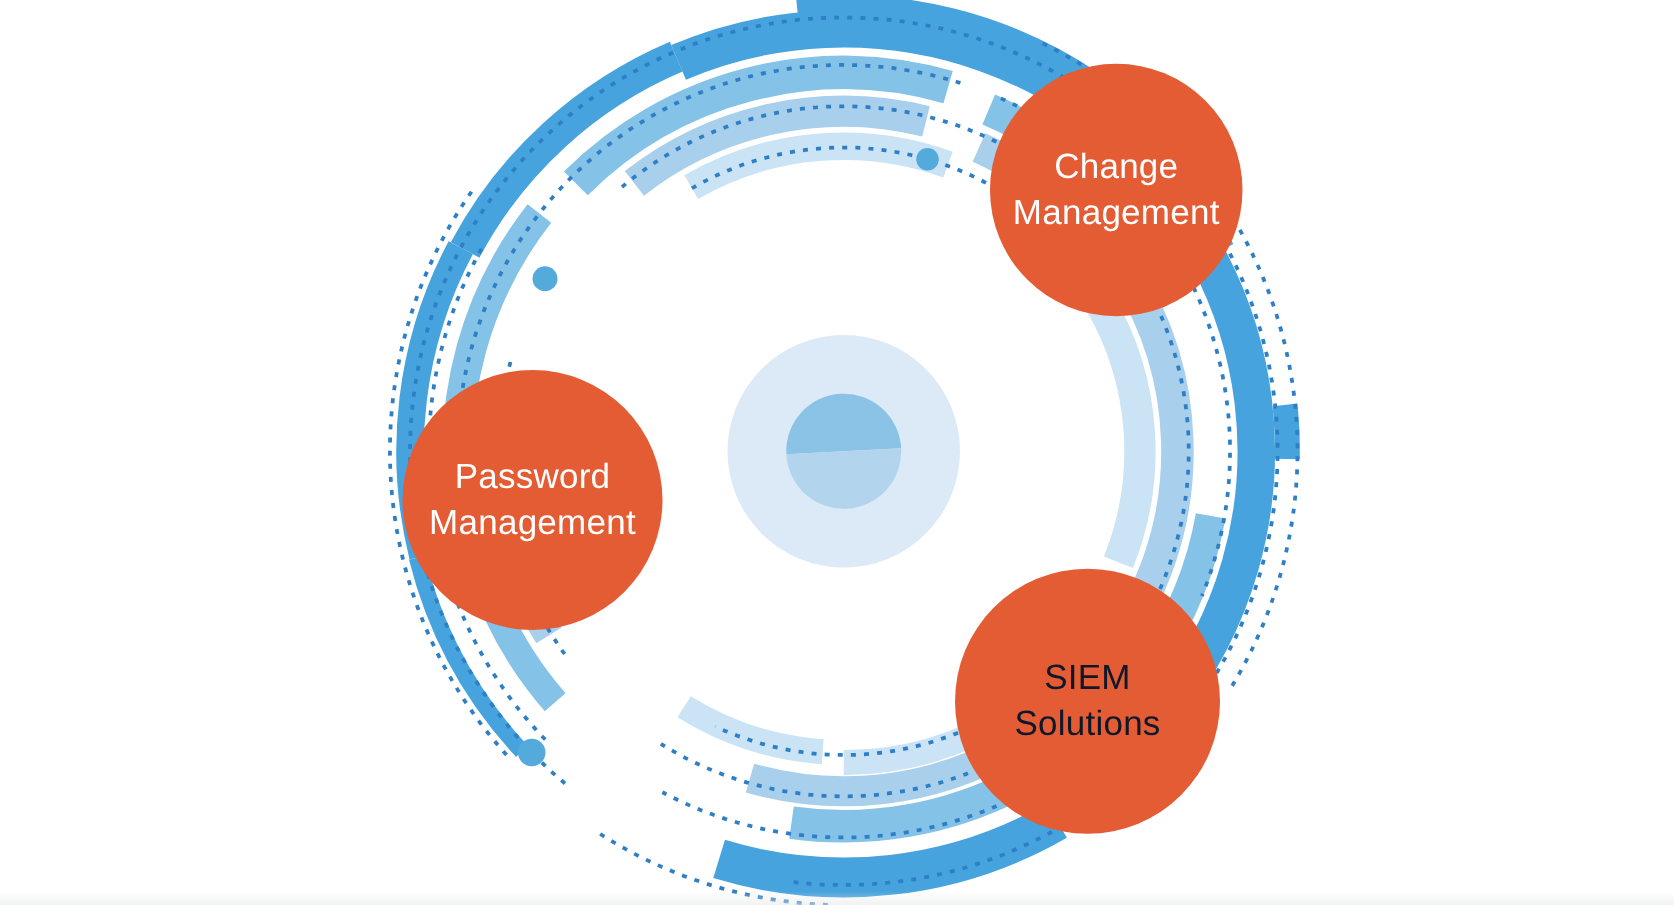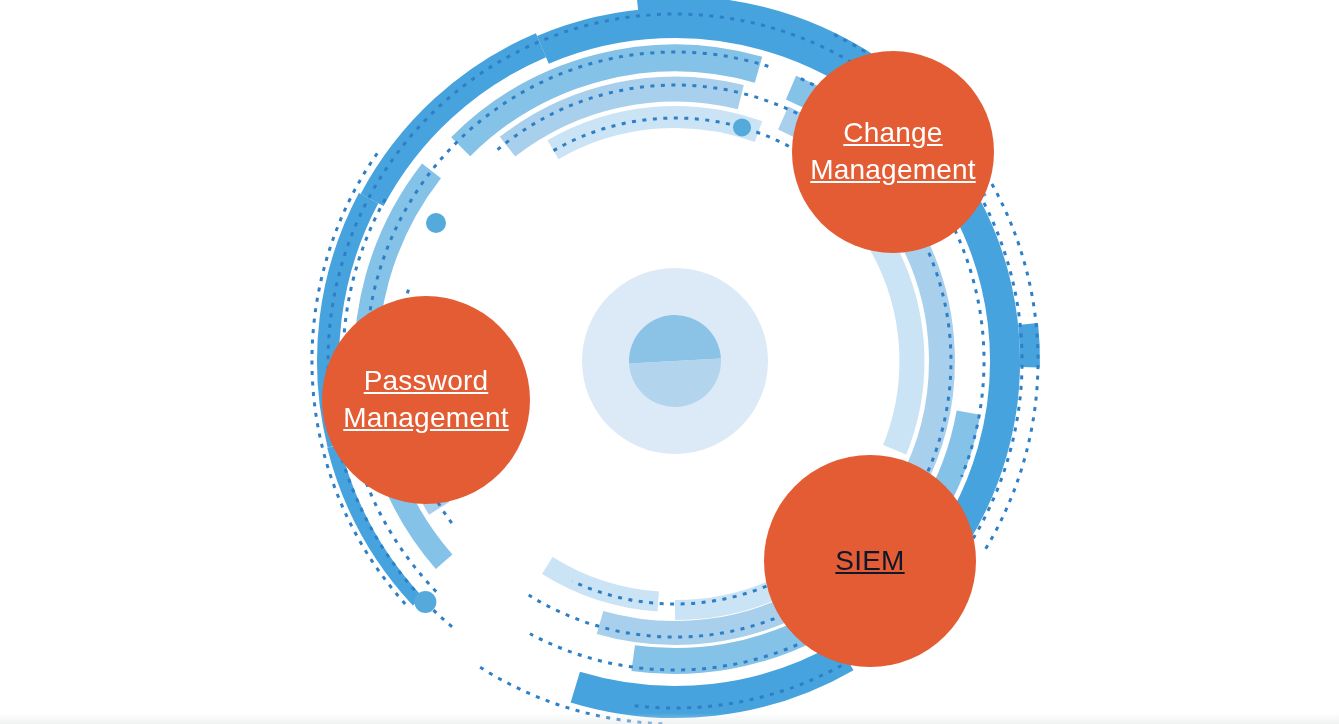"Change" .node-text .line { text-decoration: underline -> none }
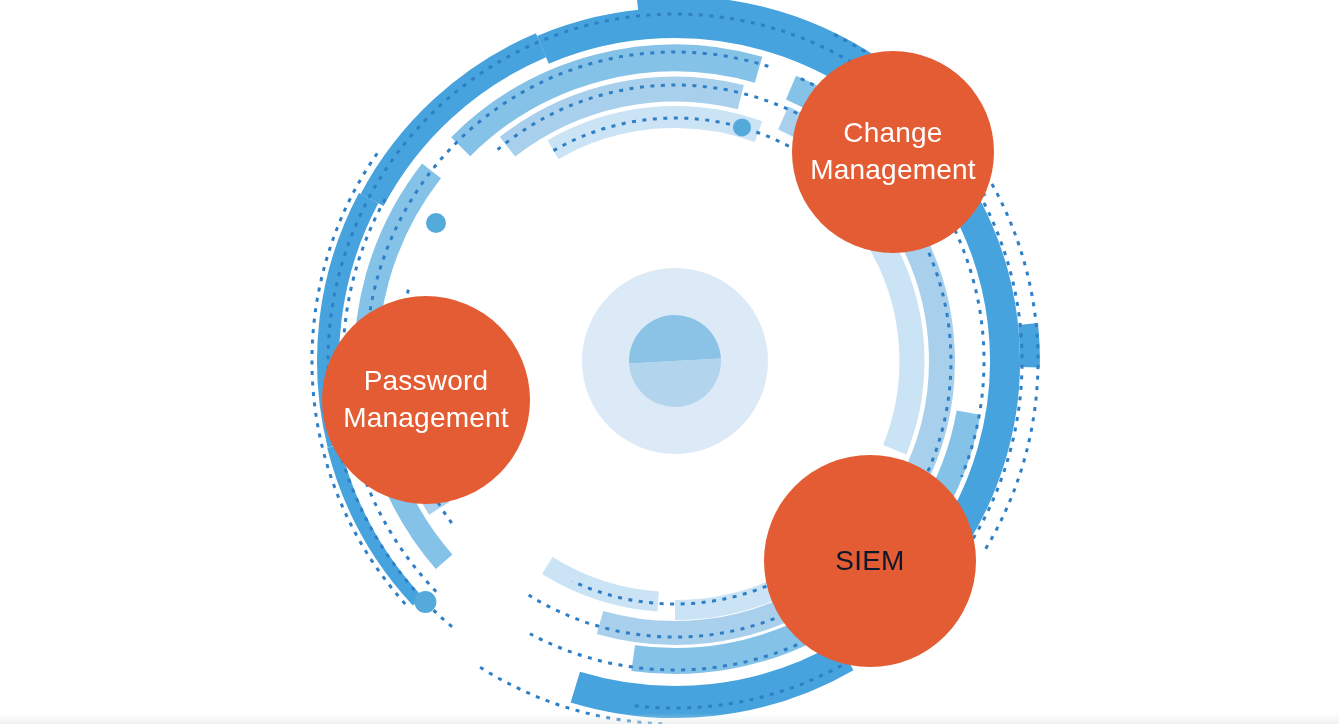"Solutions" span.line { html: none -> <span>Solutions</span> }
